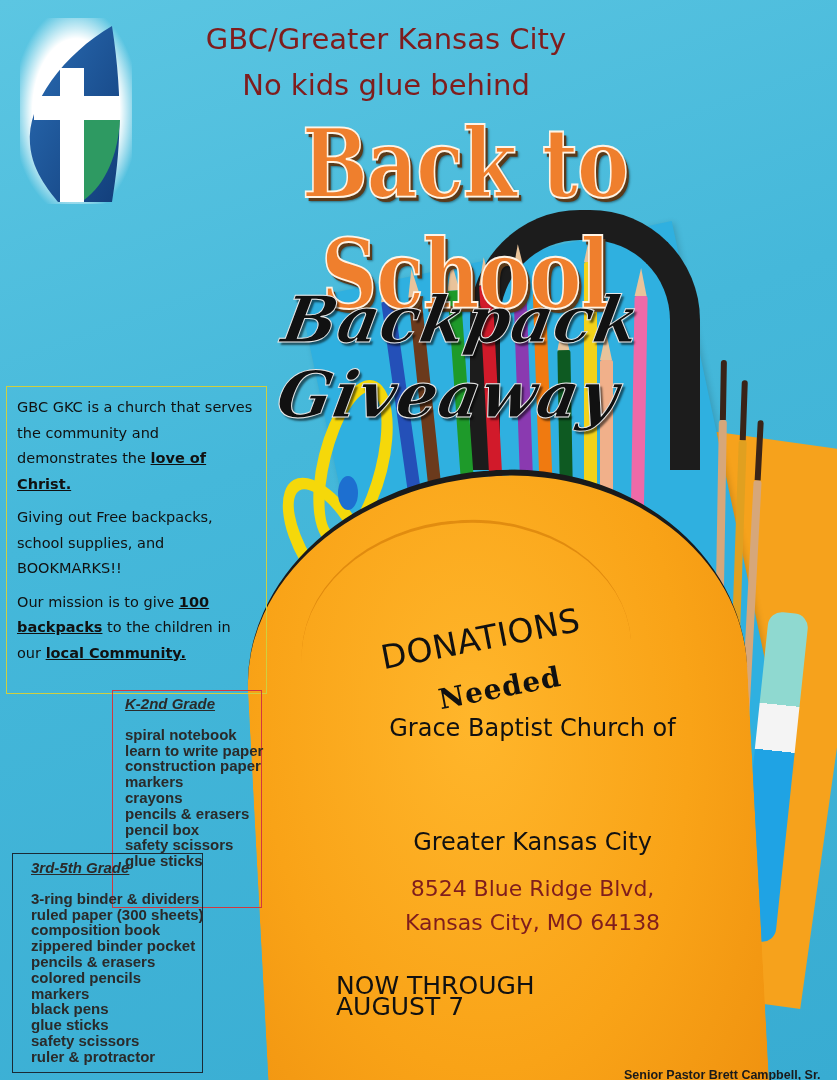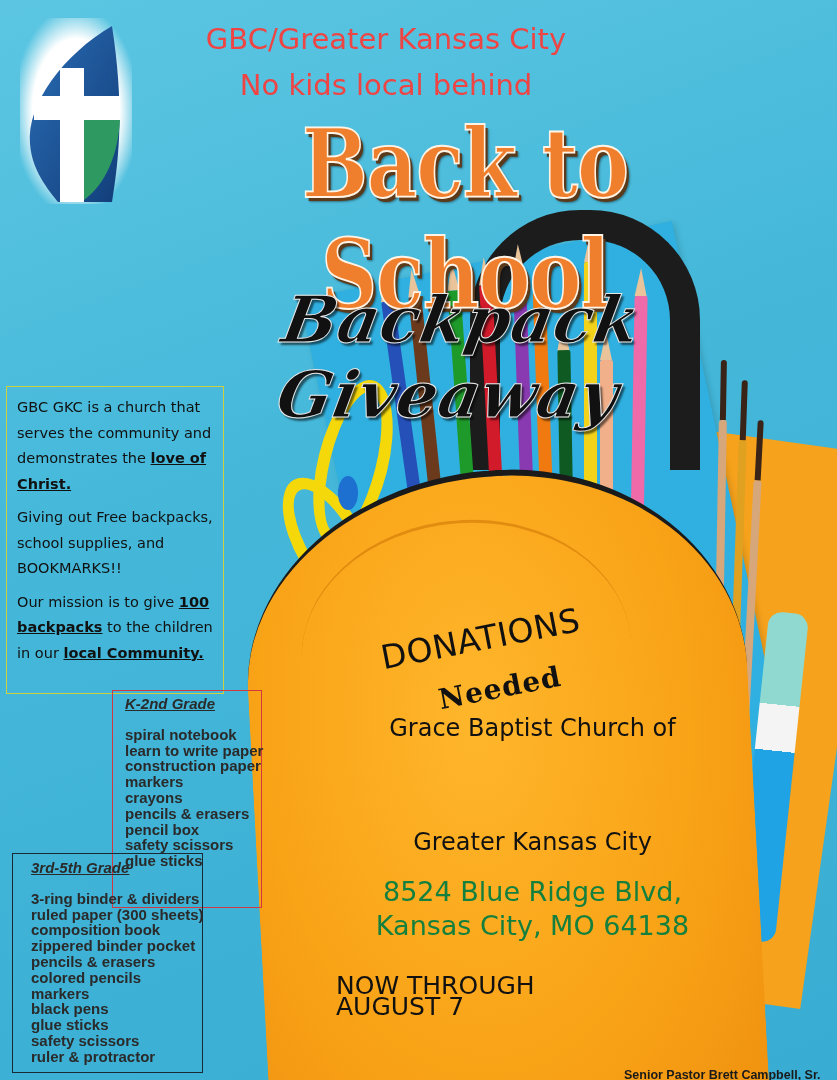"GBC/Greater Kansas City" .header-line { color: #ef4444 -> #7f1d1d }
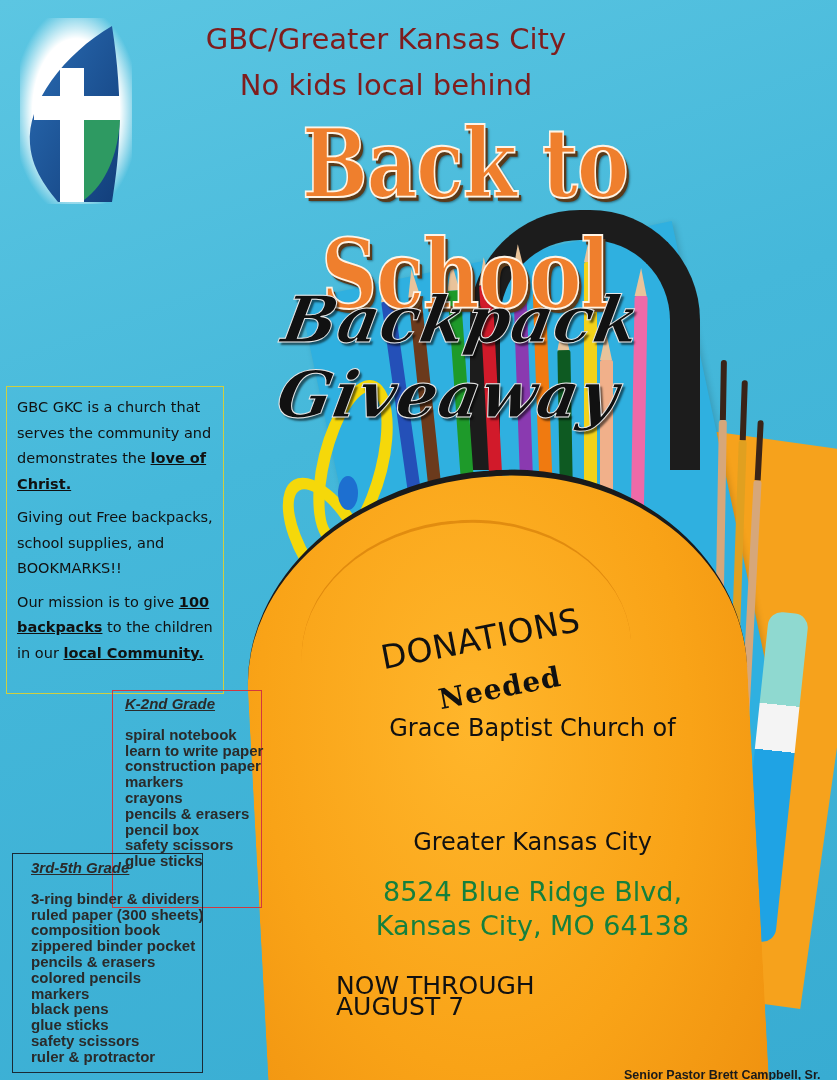"No kids local behind" div.abs { text: local -> glue }
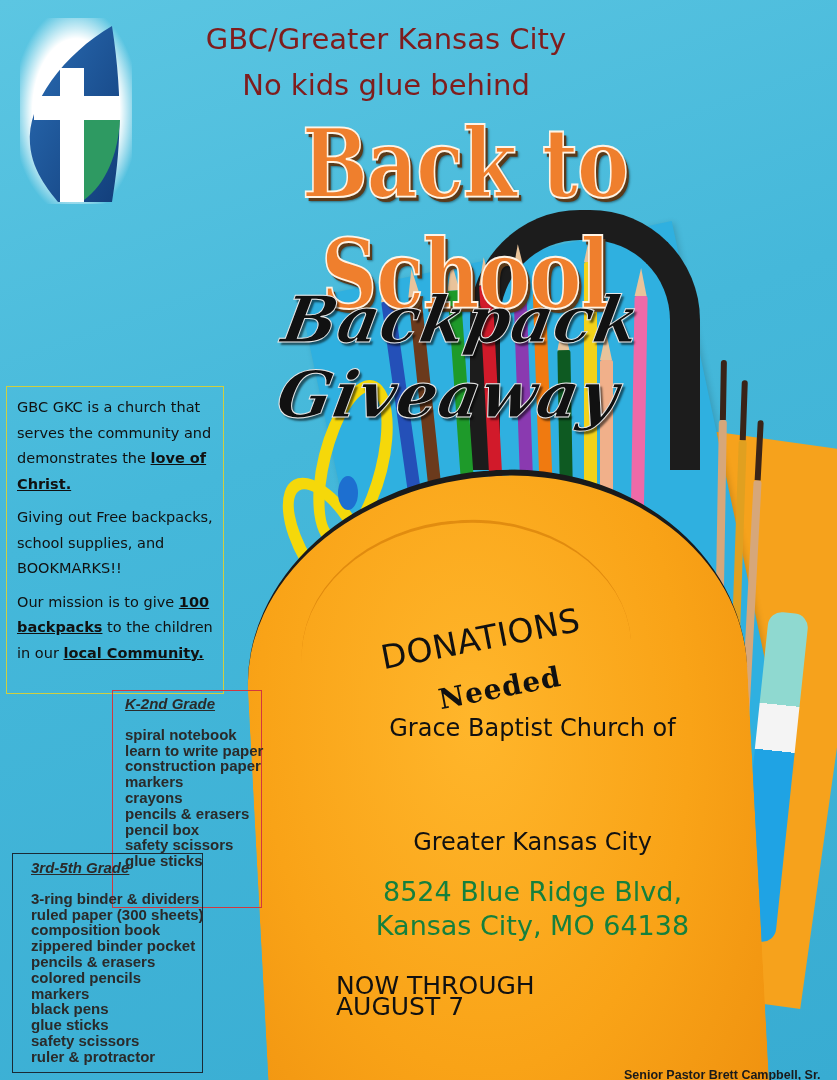"GBC GKC is a church" .info-box { width: 218px -> 261px }
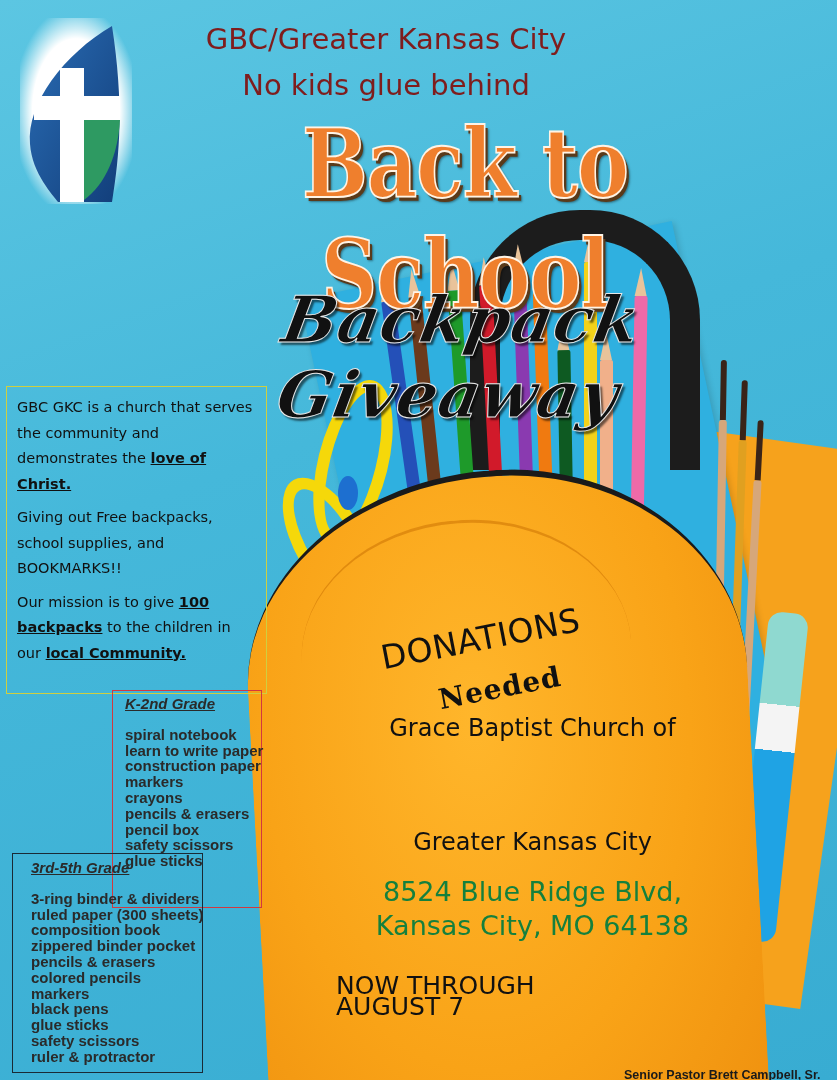"8524 Blue Ridge Blvd," .addr-line { color: #15803d -> #7f1d1d; font-size: 27px -> 22px }
